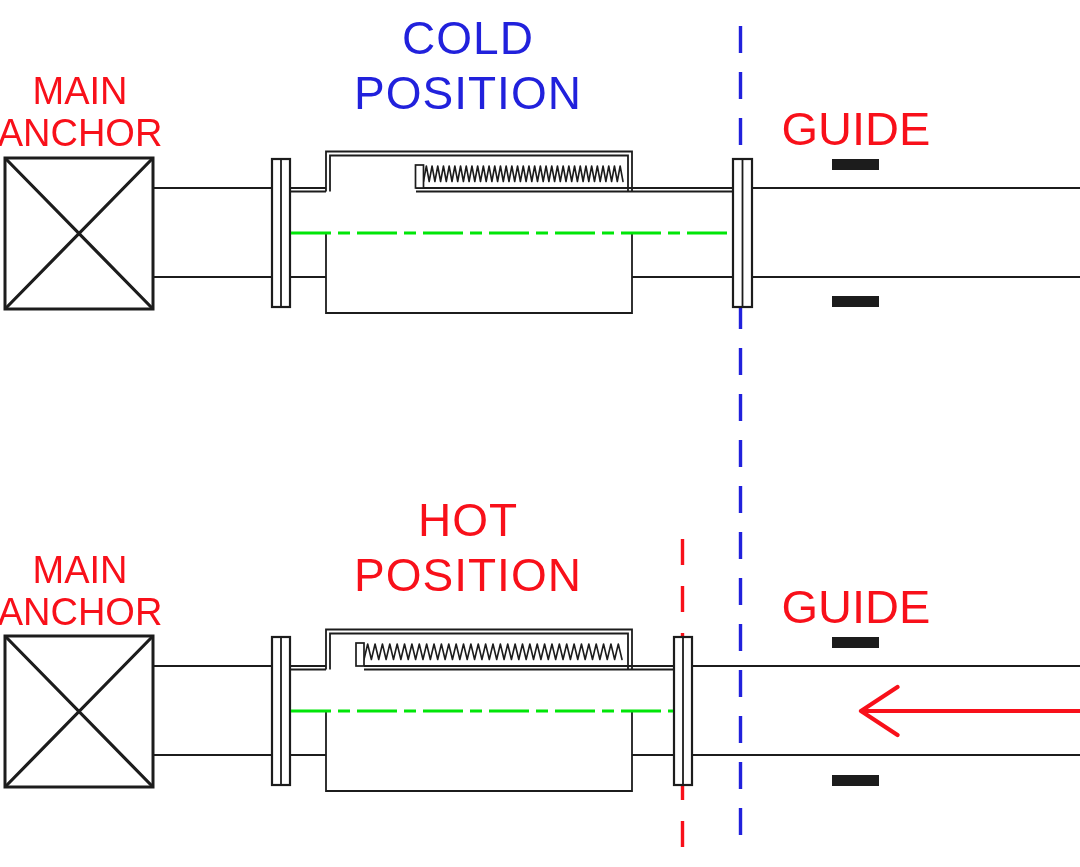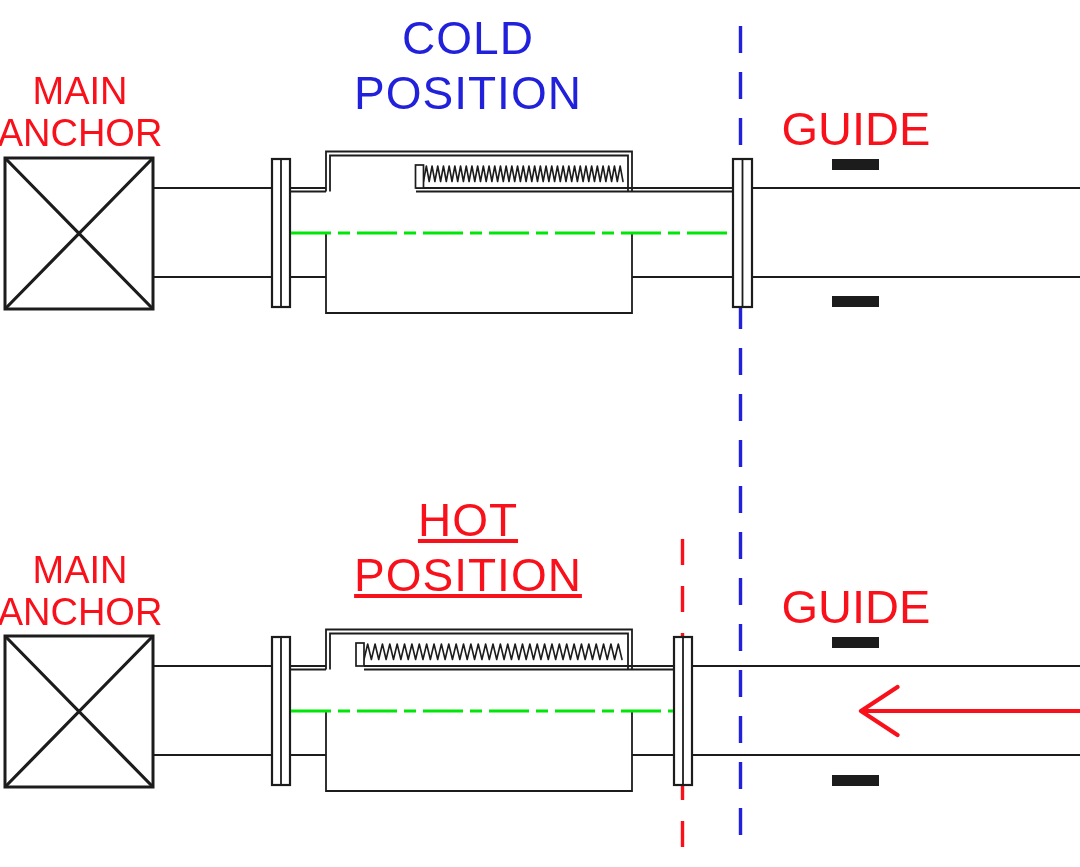"HOT" div.label { text-decoration: underline -> none }
